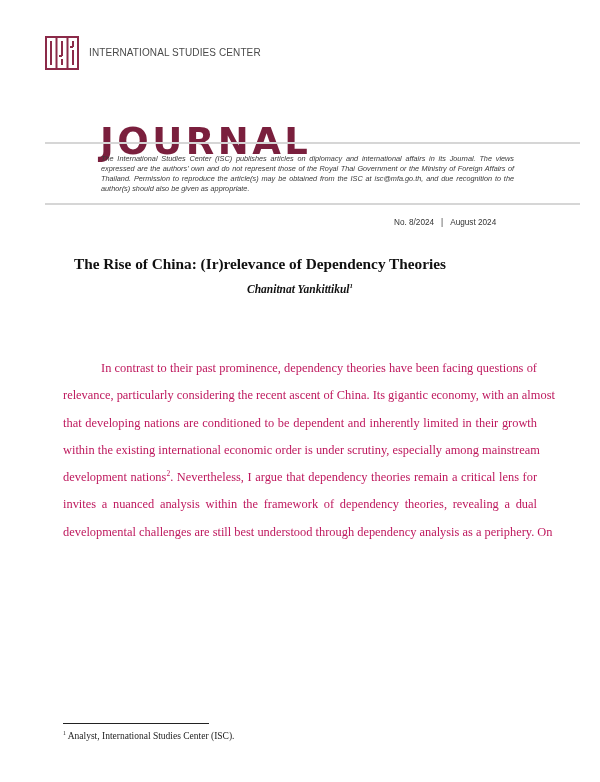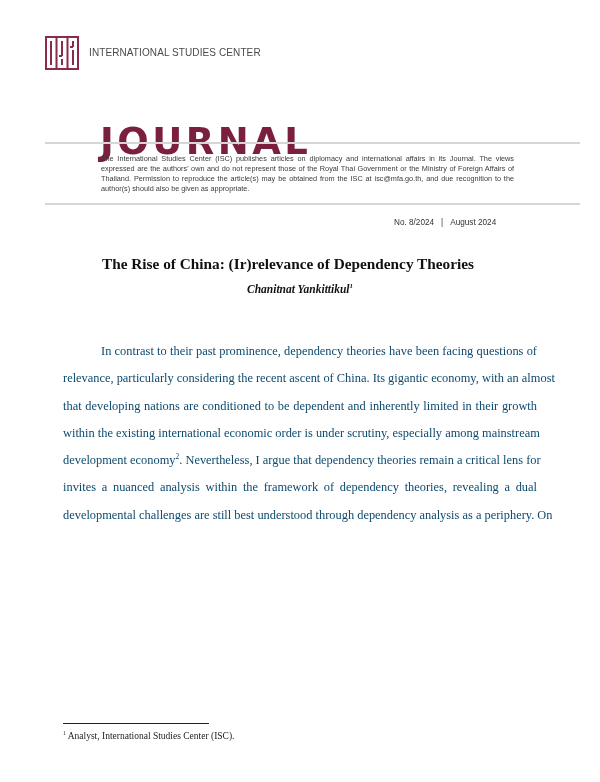"The International Studies Center (ISC)" .disclaimer { font-style: none -> italic }
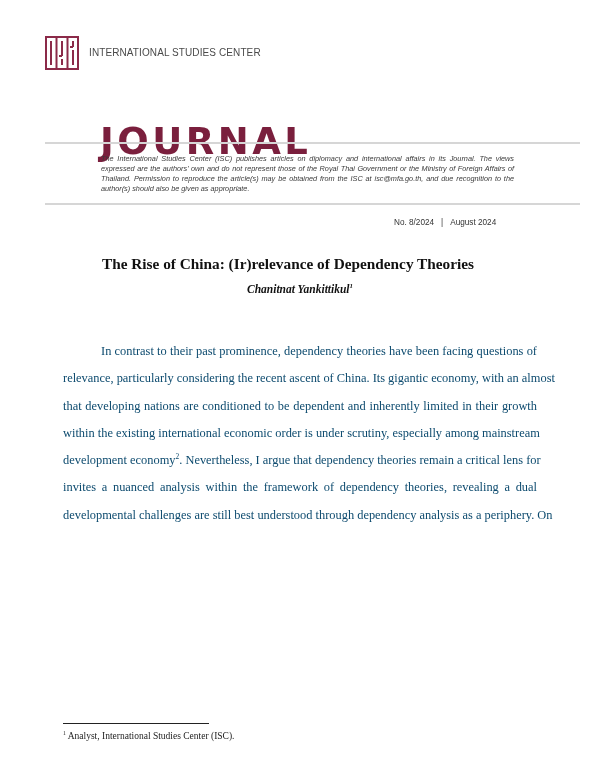"The Rise of China: (Ir)relevance" .article-title { padding-left: 28px -> none }
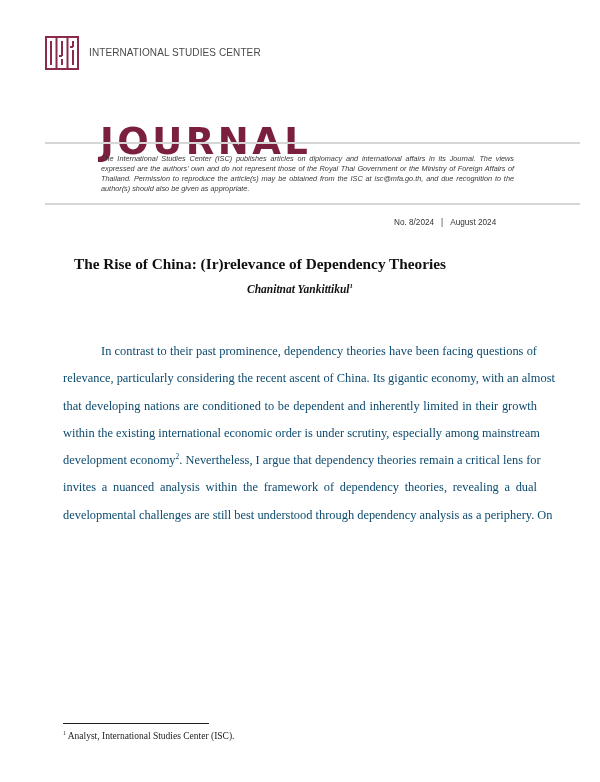"In contrast to their past" .body-text { color: #0c4a6e -> #be185d; top: 338px -> 355px }
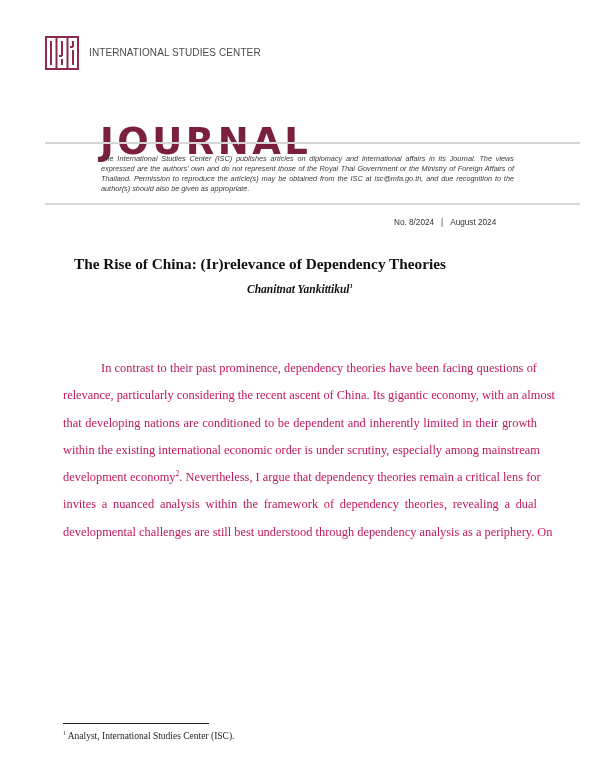"development economy" span { text: economy -> nations }
